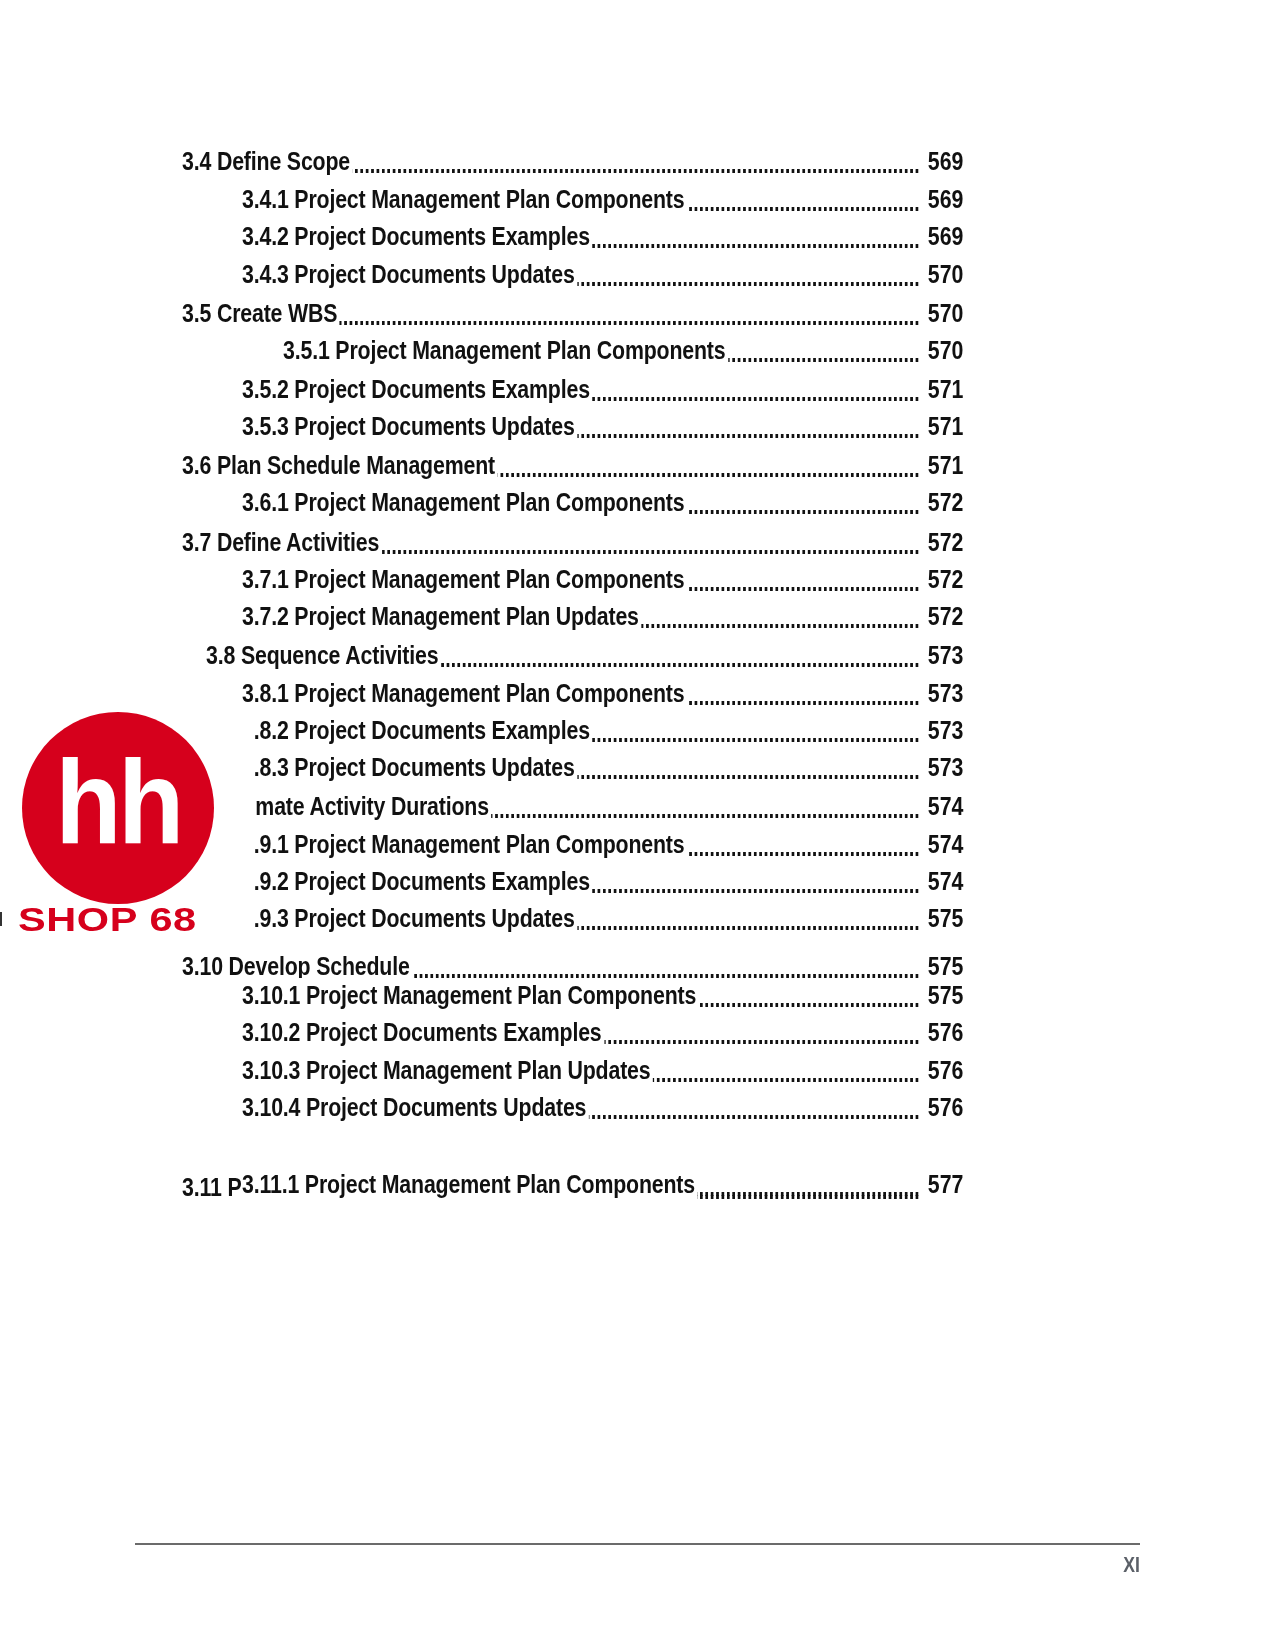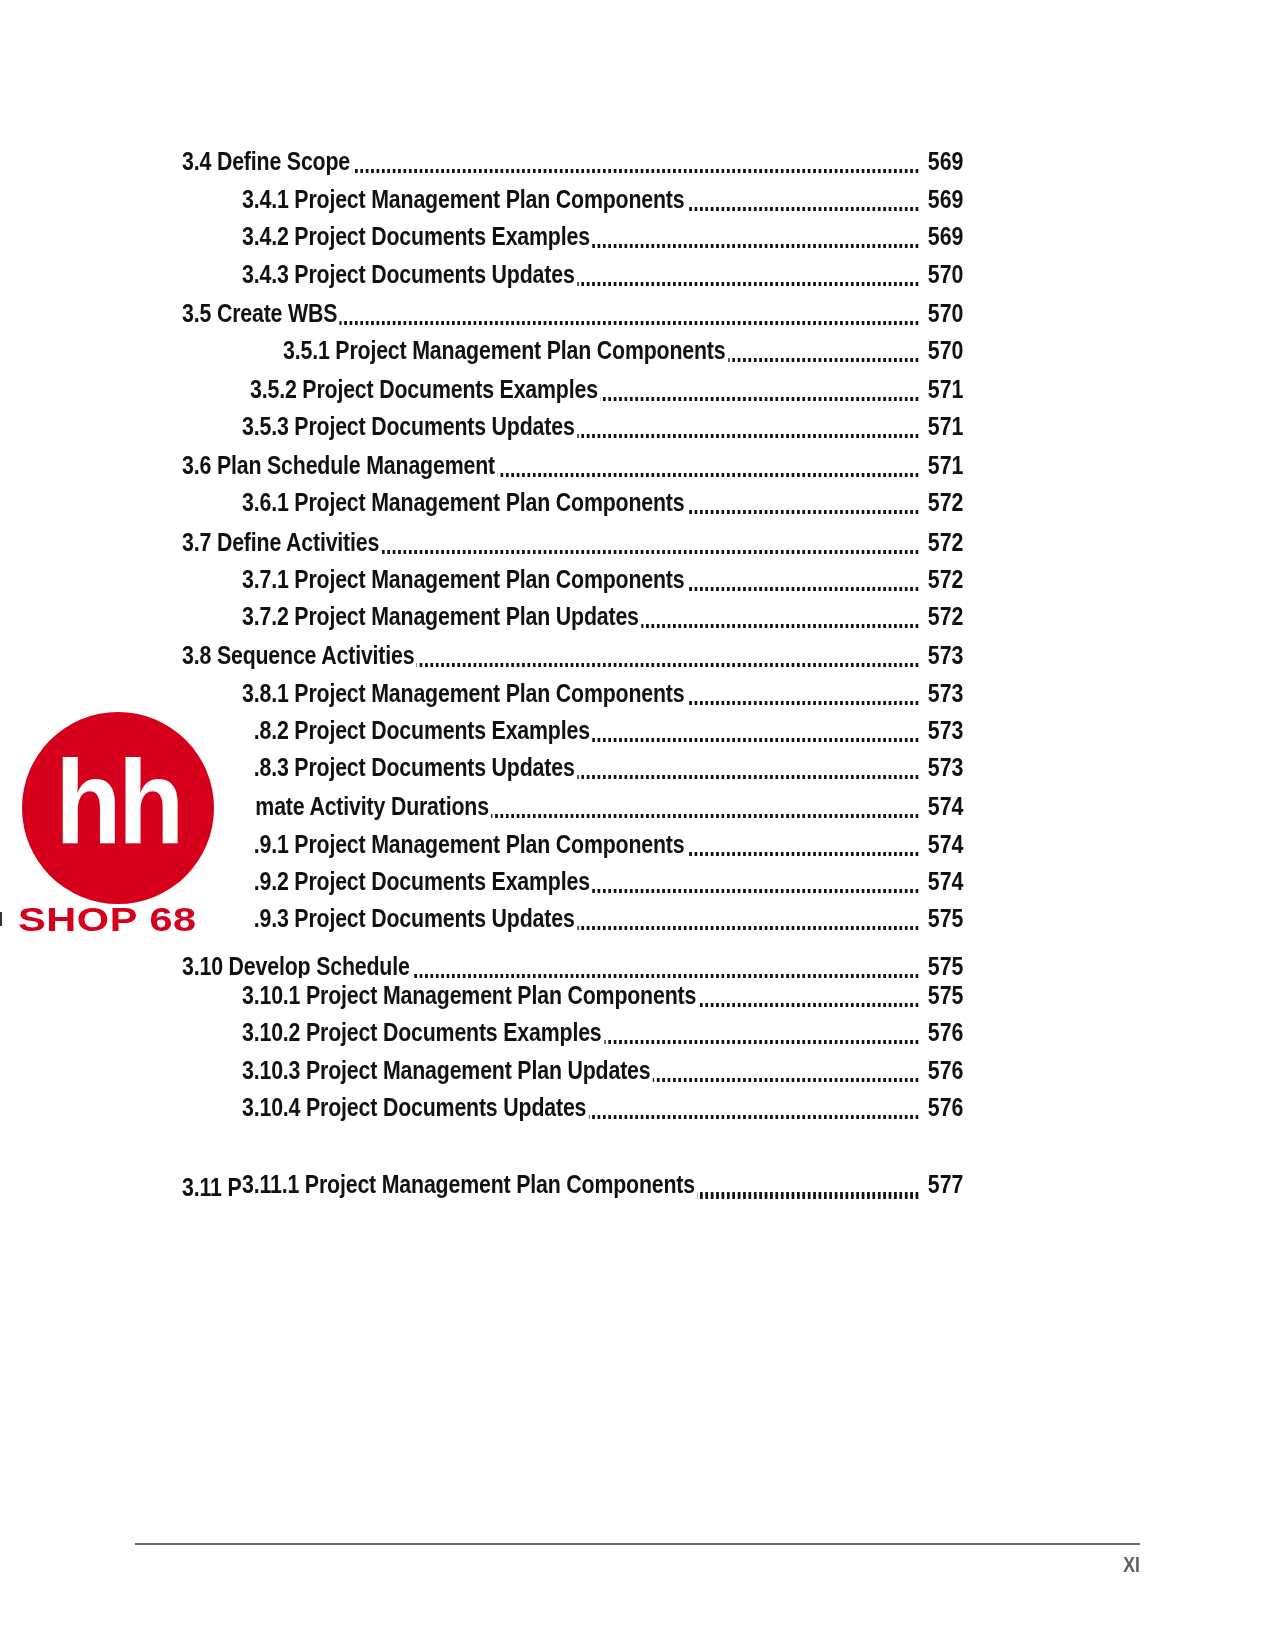"3.5.2 Project Documents Examples" div.toc-row { margin-left: 8px -> none }
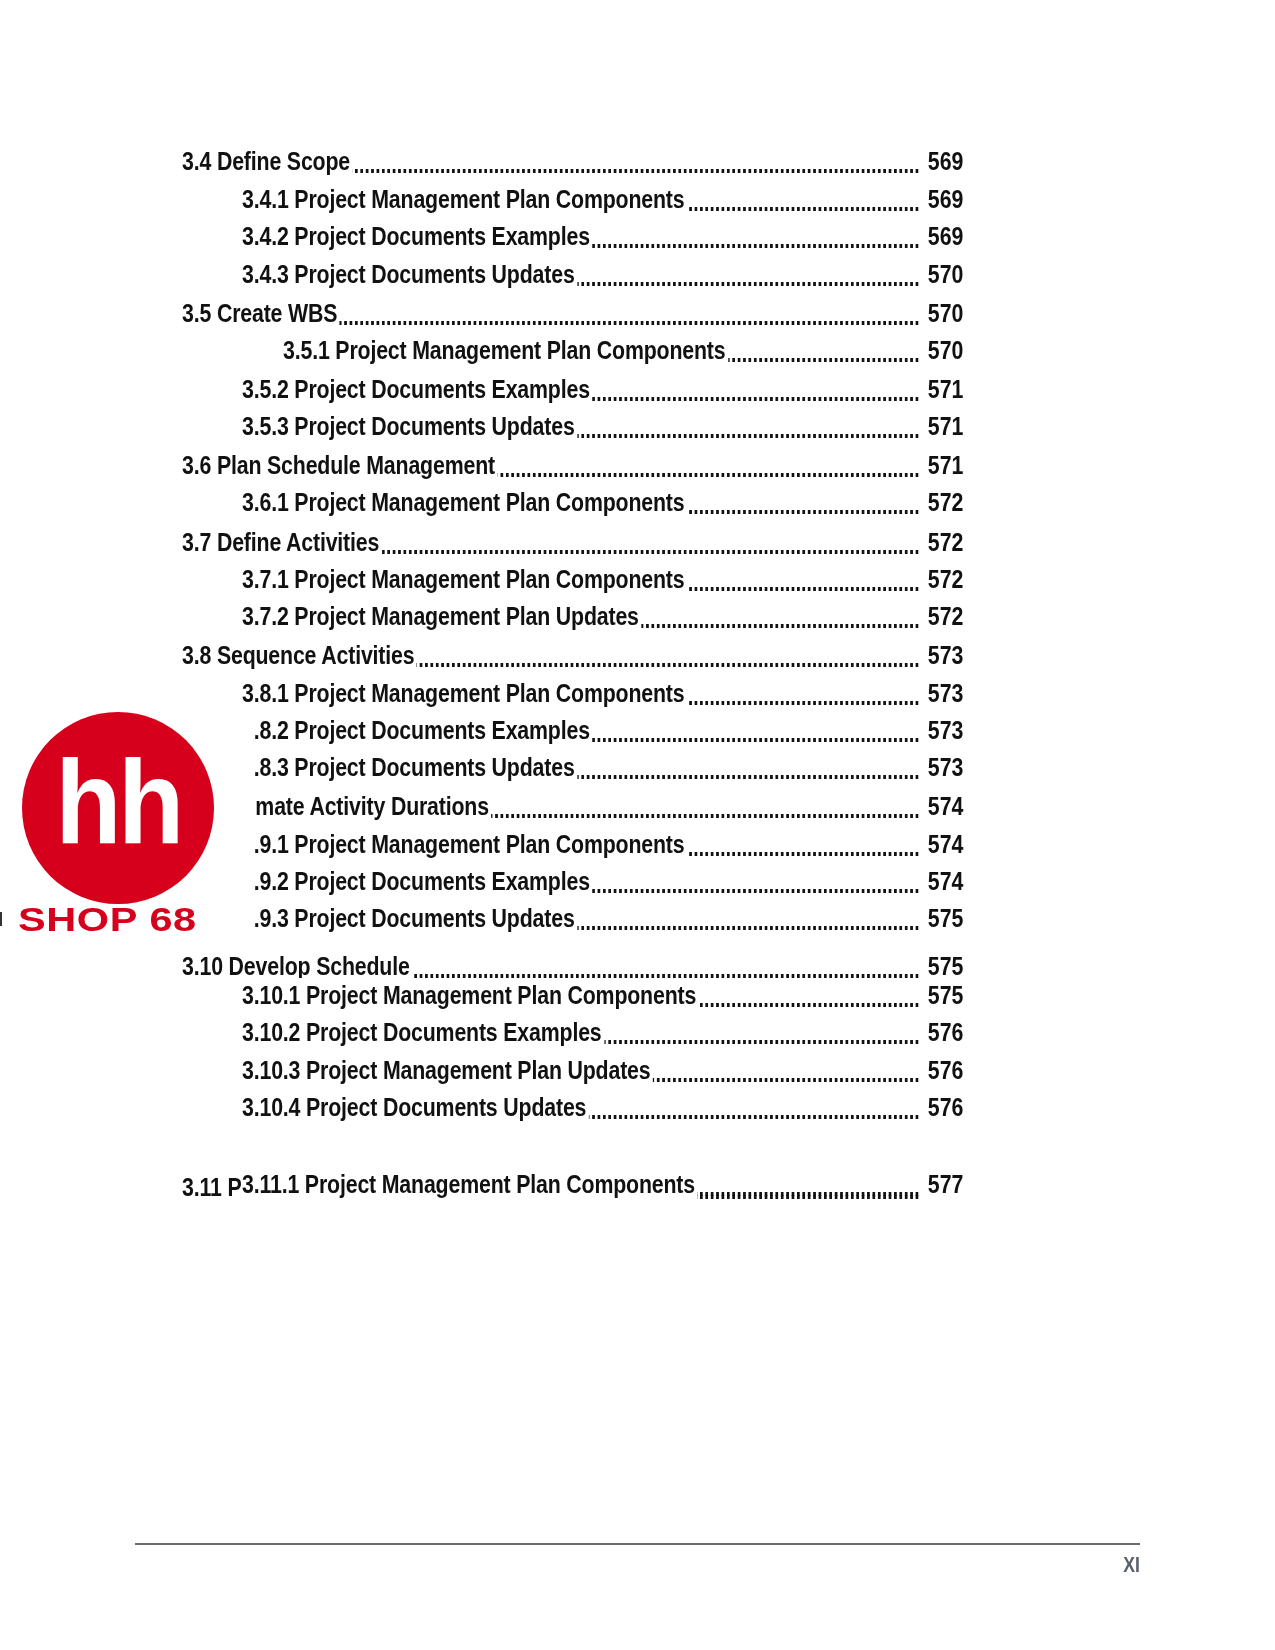"3.8 Sequence Activities" div.toc-row { margin-left: none -> 24px }
